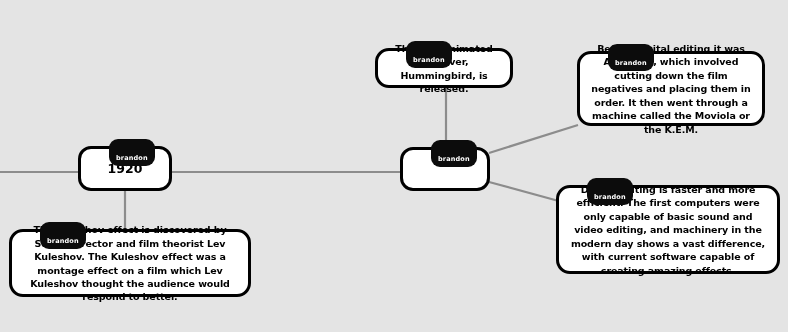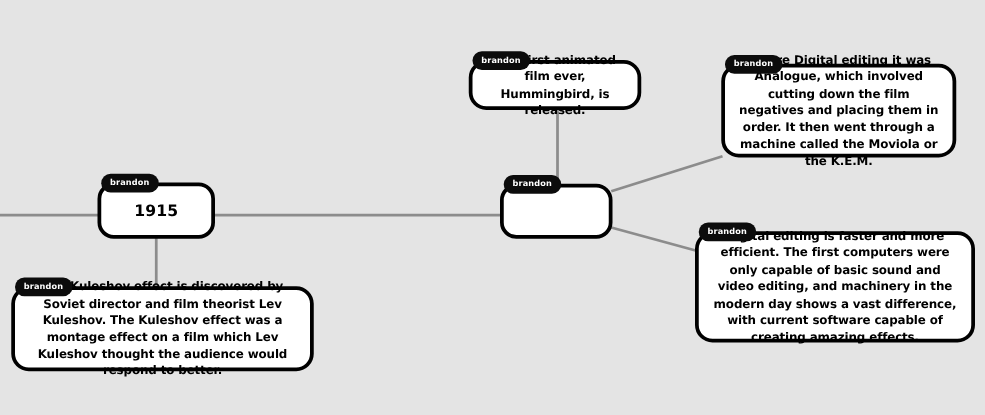"brandon" .pill { left: 0 -> 28px; padding: 4px 7px 4px 7px -> 16px 7px 4px 7px }
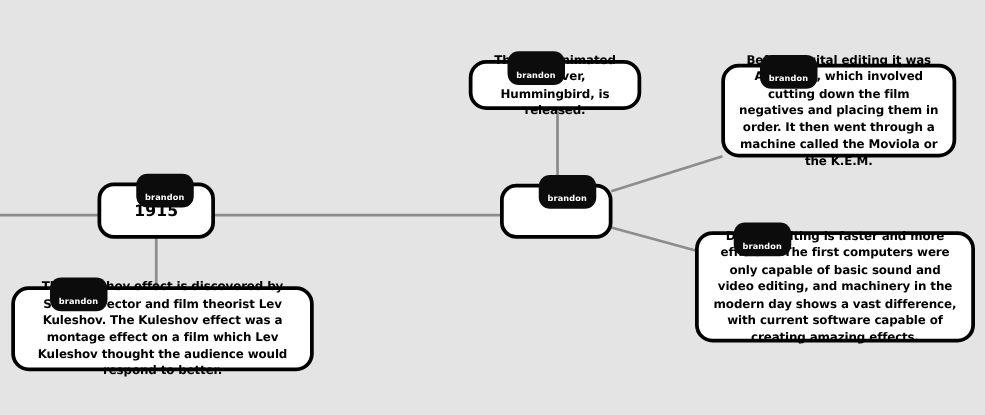"1915" span.card-text { text: 1915 -> 1920 }
